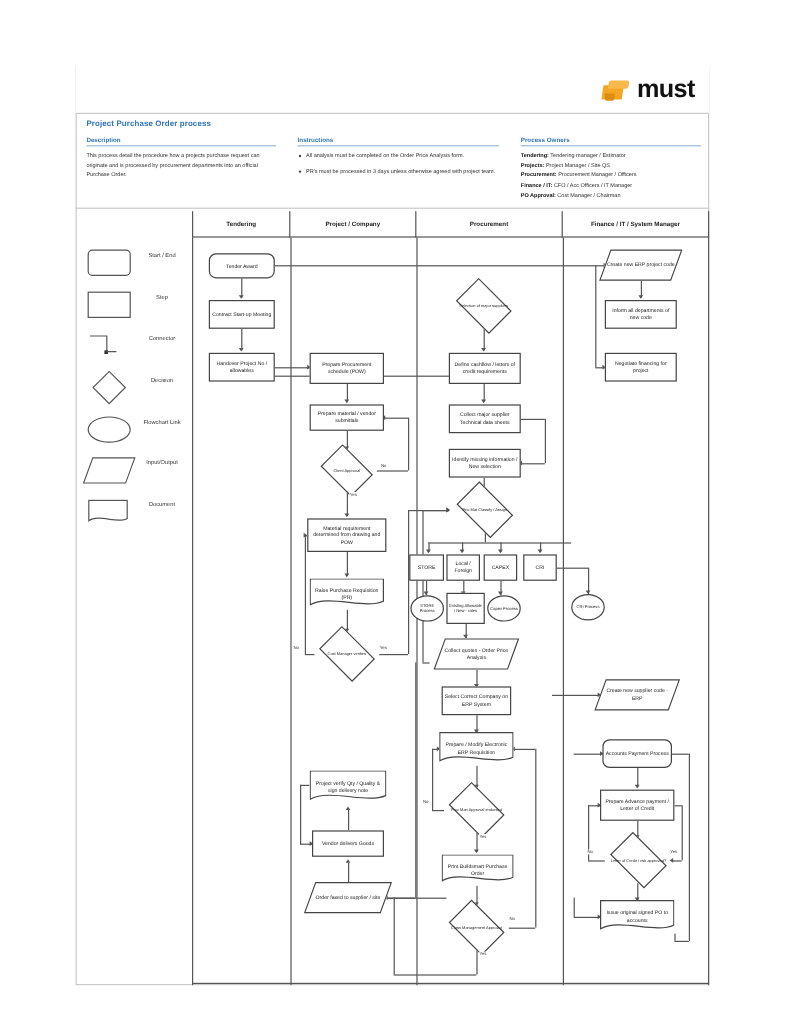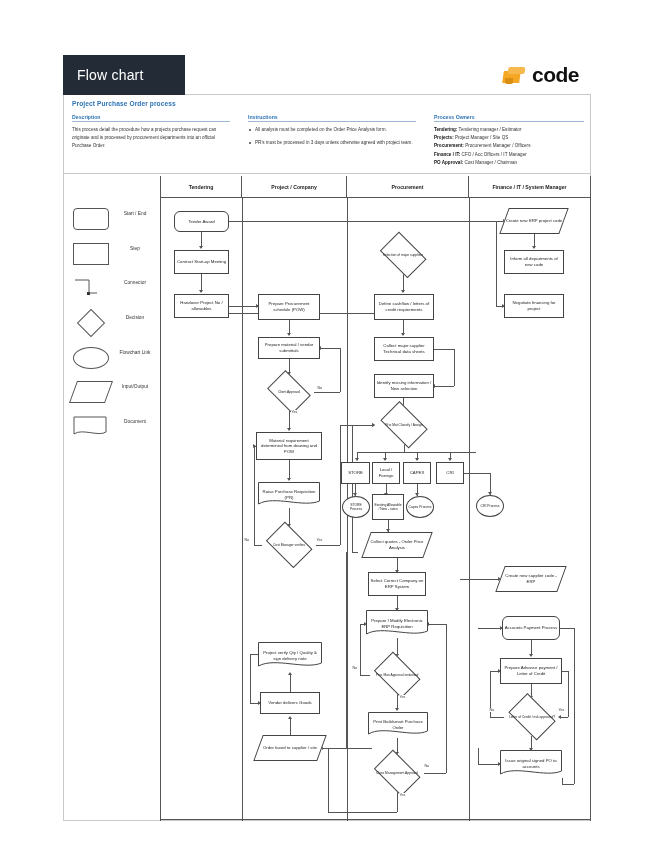"Flow chart" div { html: <div> <span>Flow chart</span> </div> -> none }
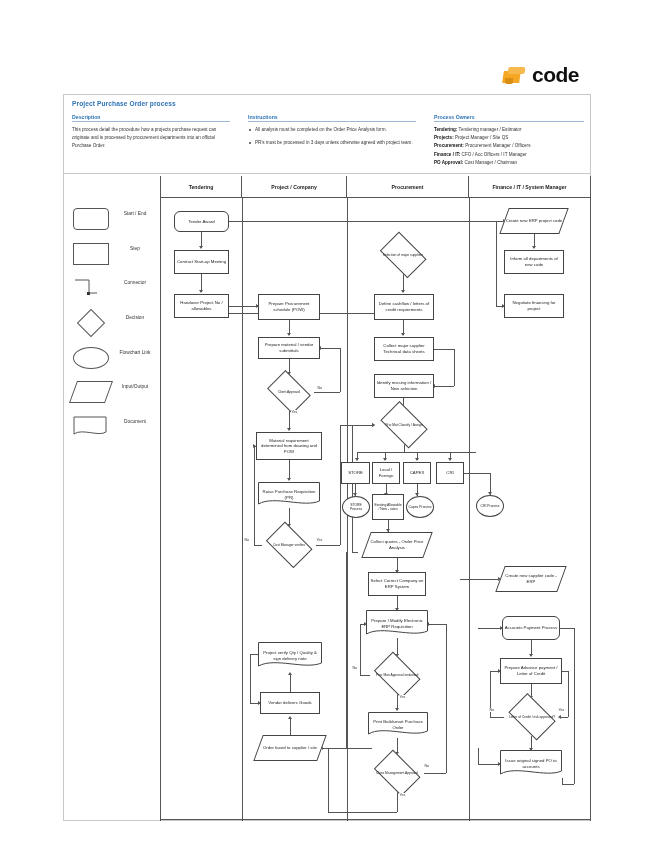"code" span.word { text: code -> must }
